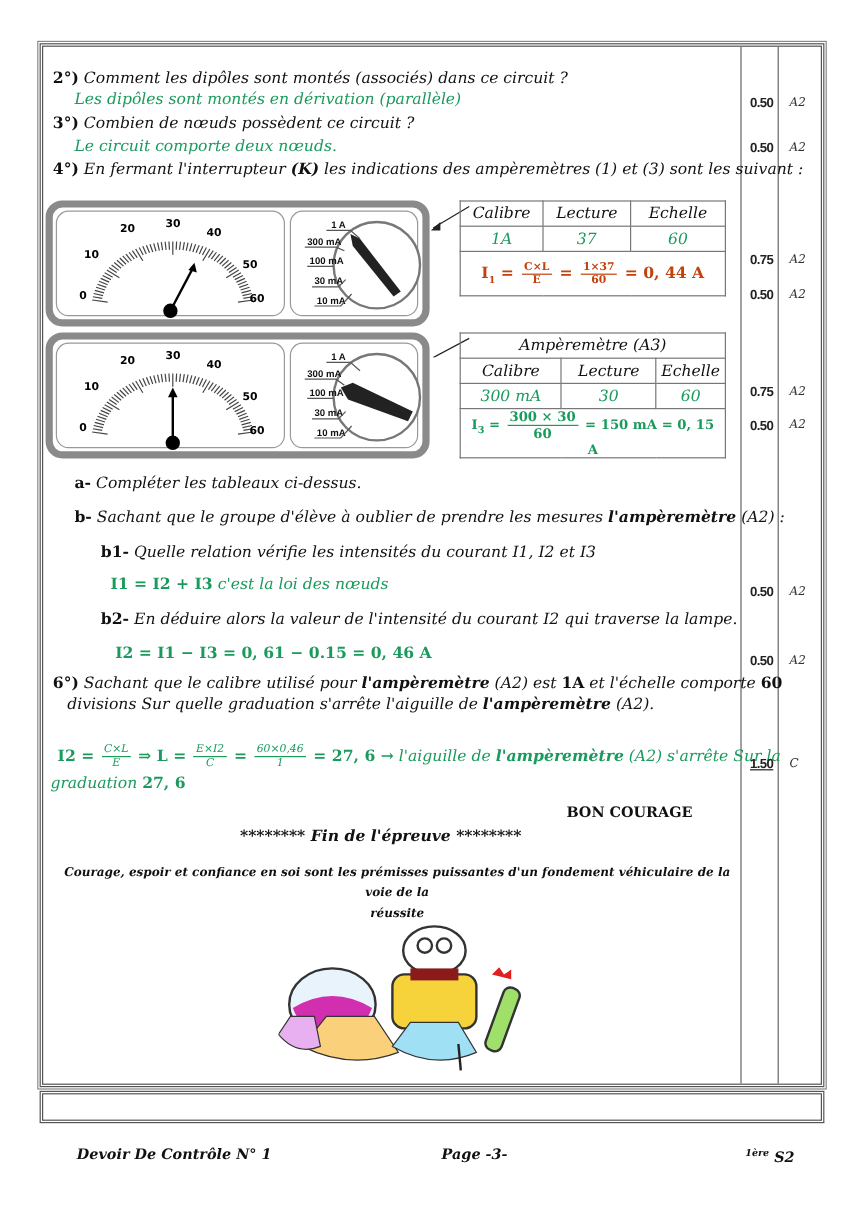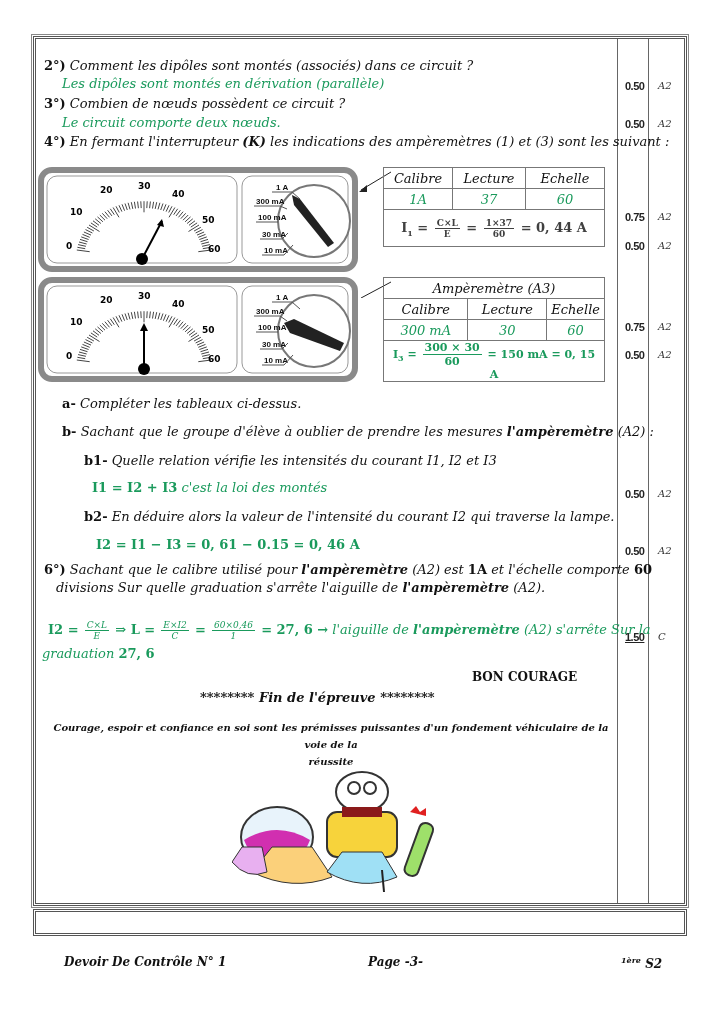"I1 = =" td { color: #404040 -> #c2410c }
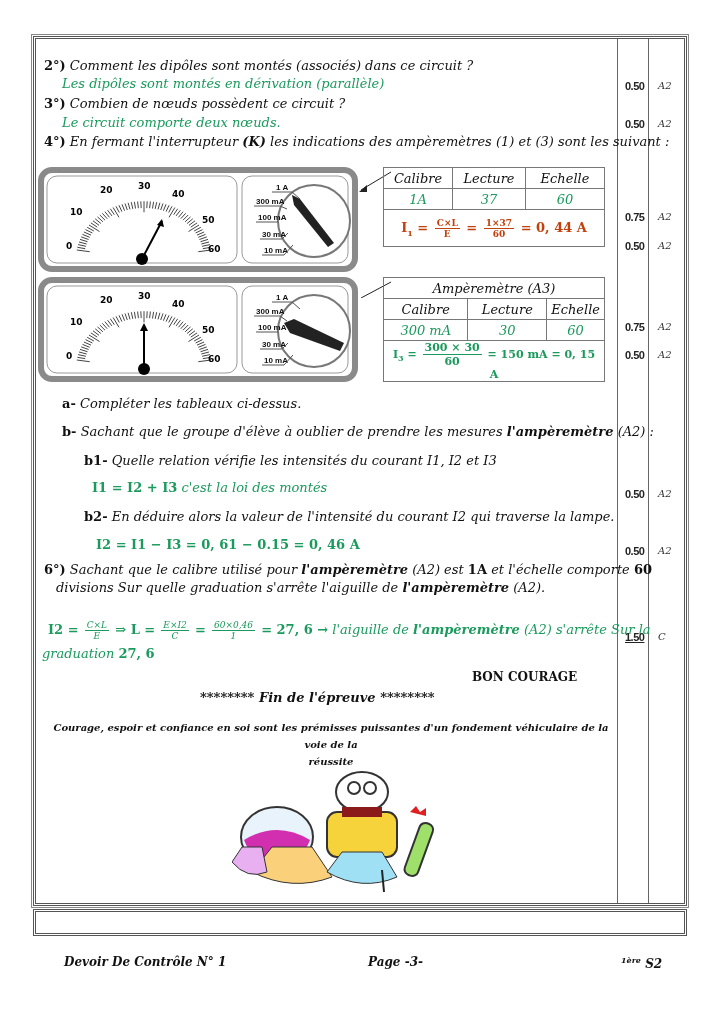"c'est la loi des montés" span { text: montés -> nœuds }
